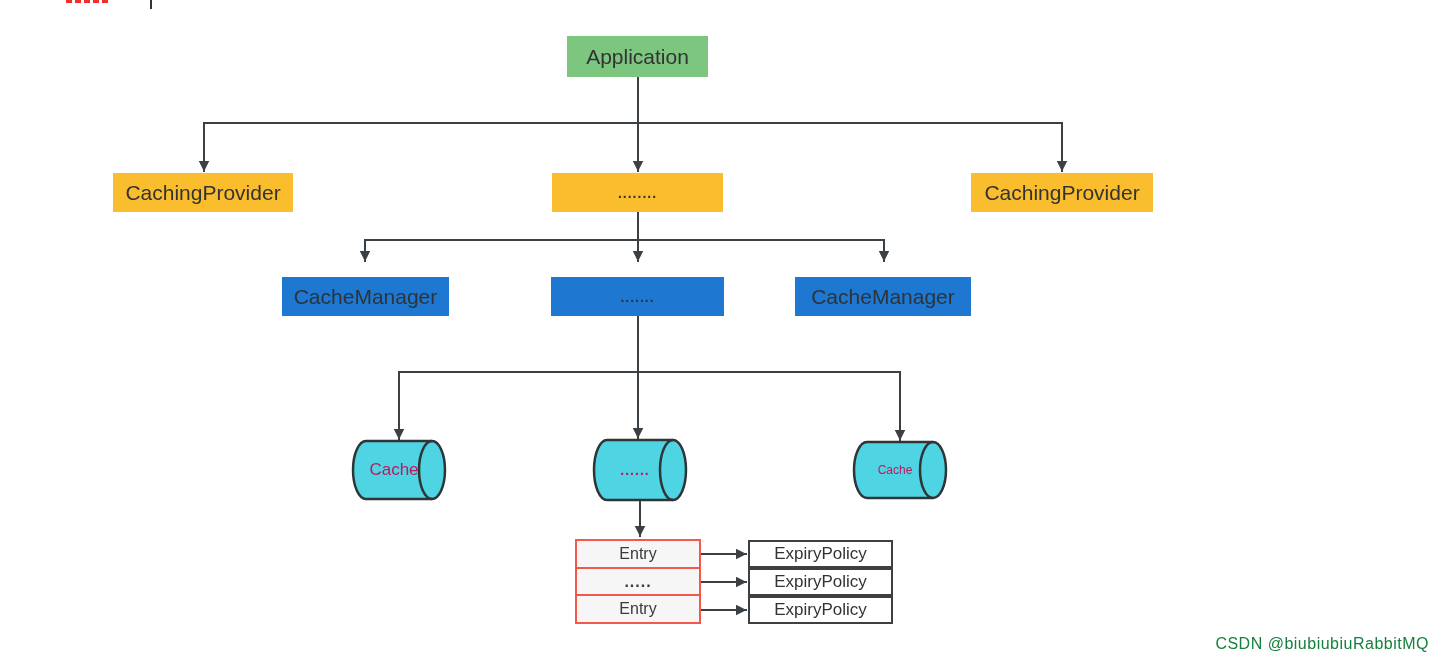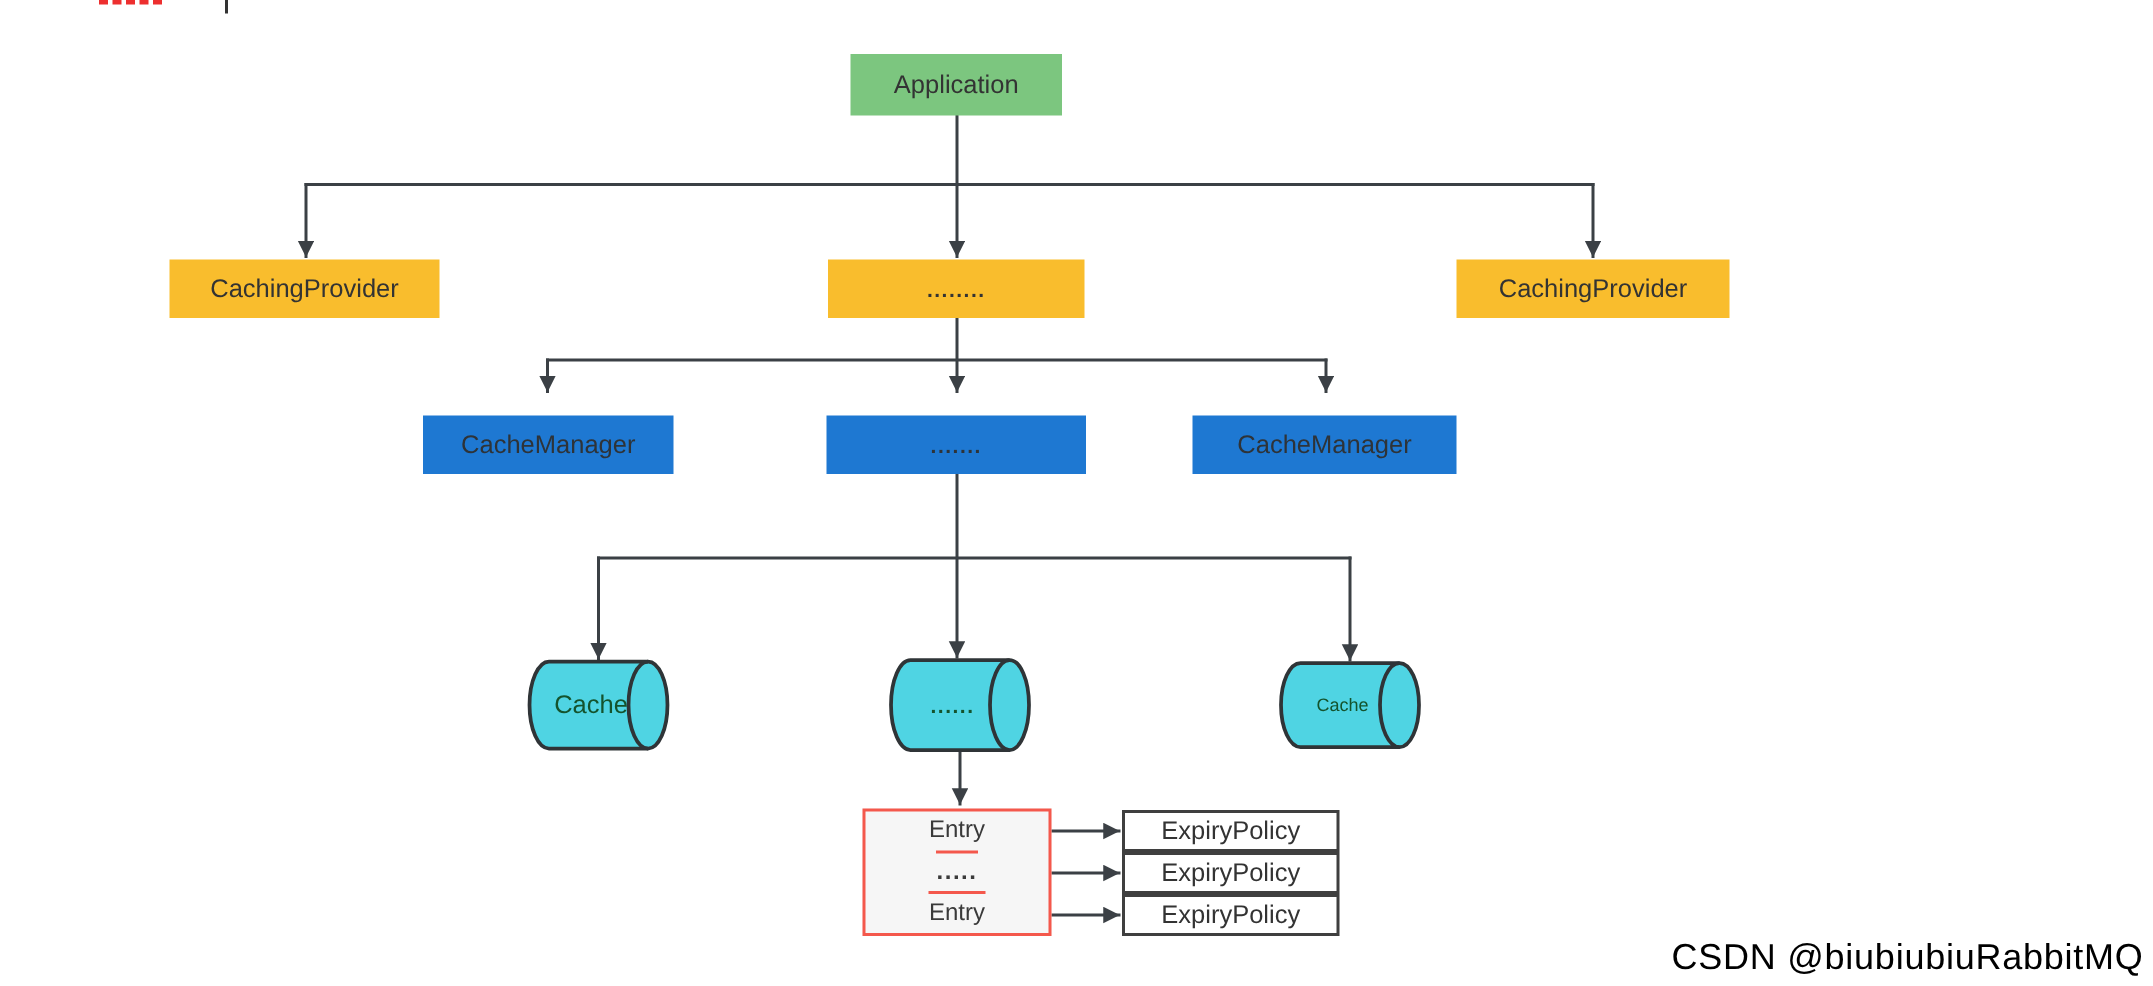"Application" .node { font-size: 17px -> 21px }
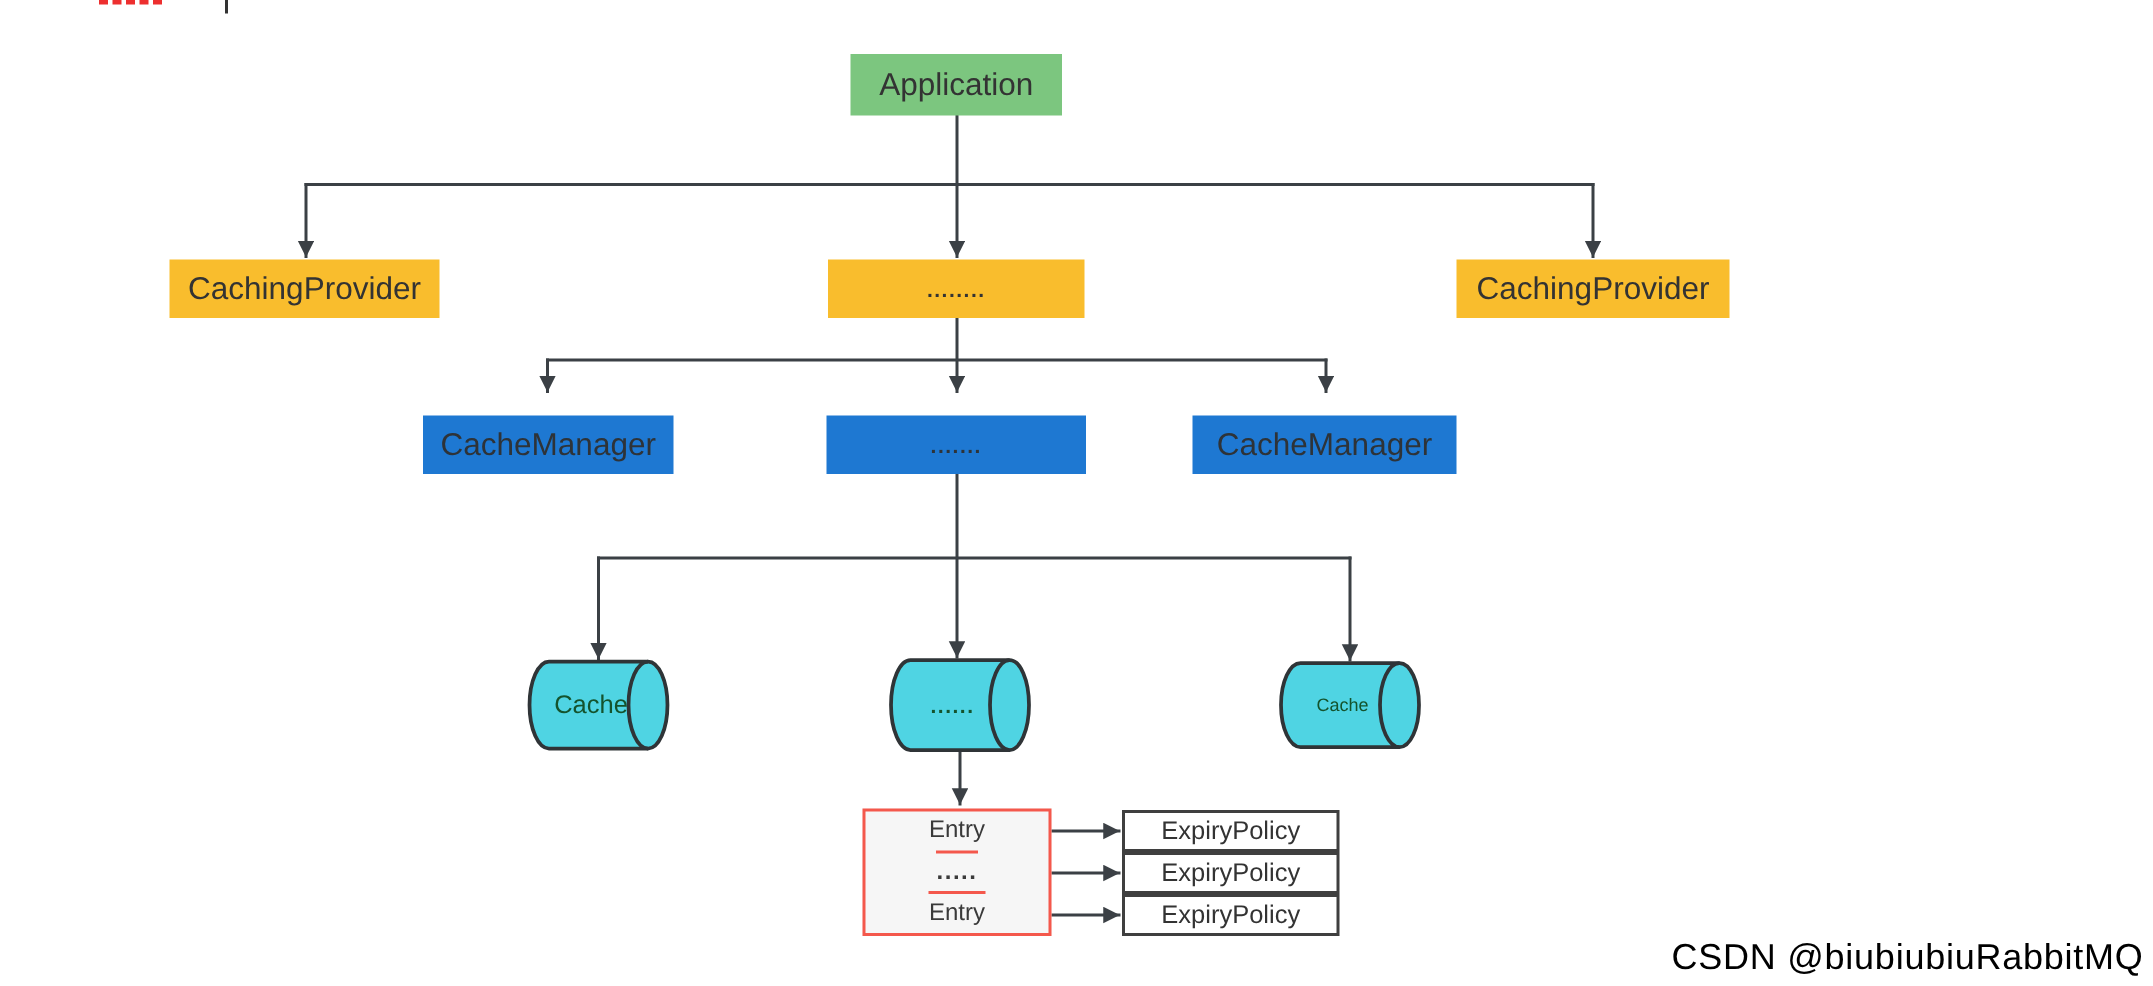"Cache" .cyl-label { color: #14532d -> #be185d }
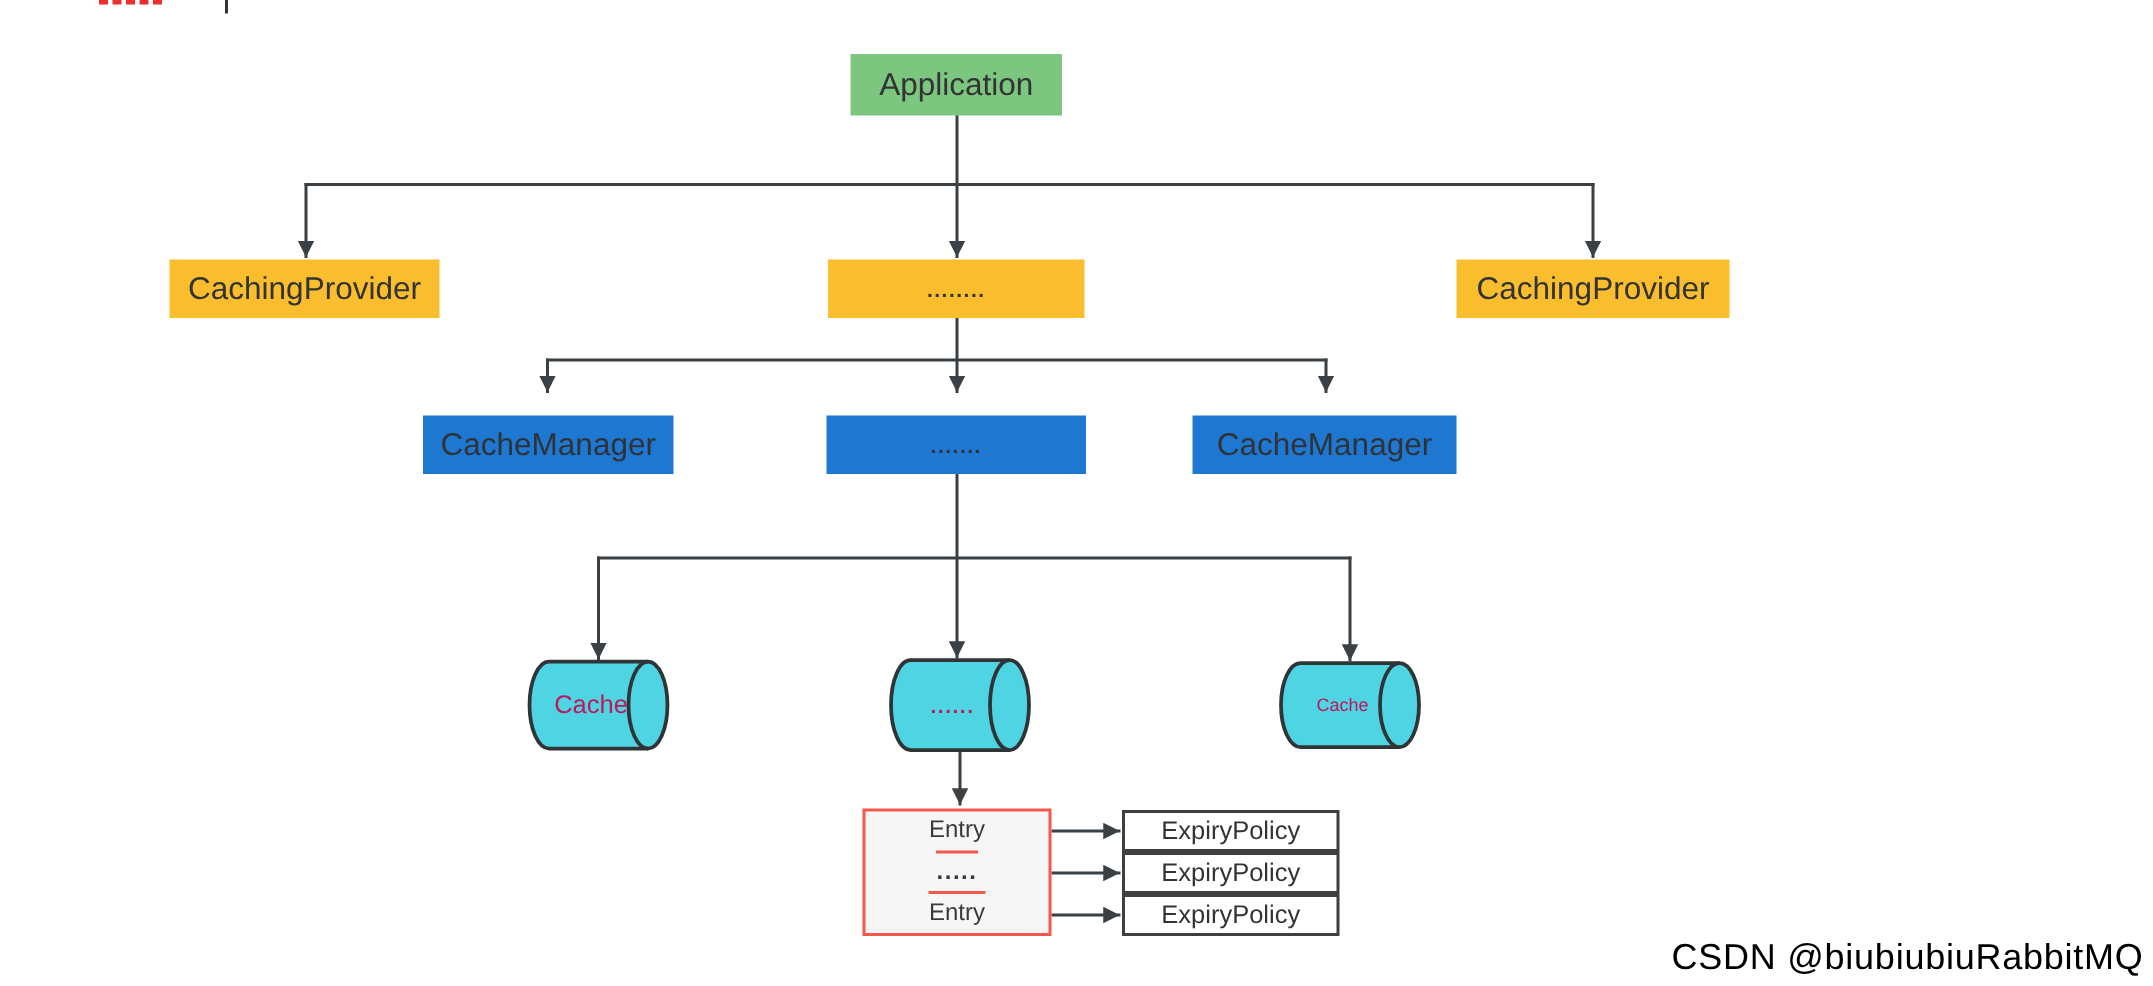"Entry" .entry-table { align-items: center -> none }
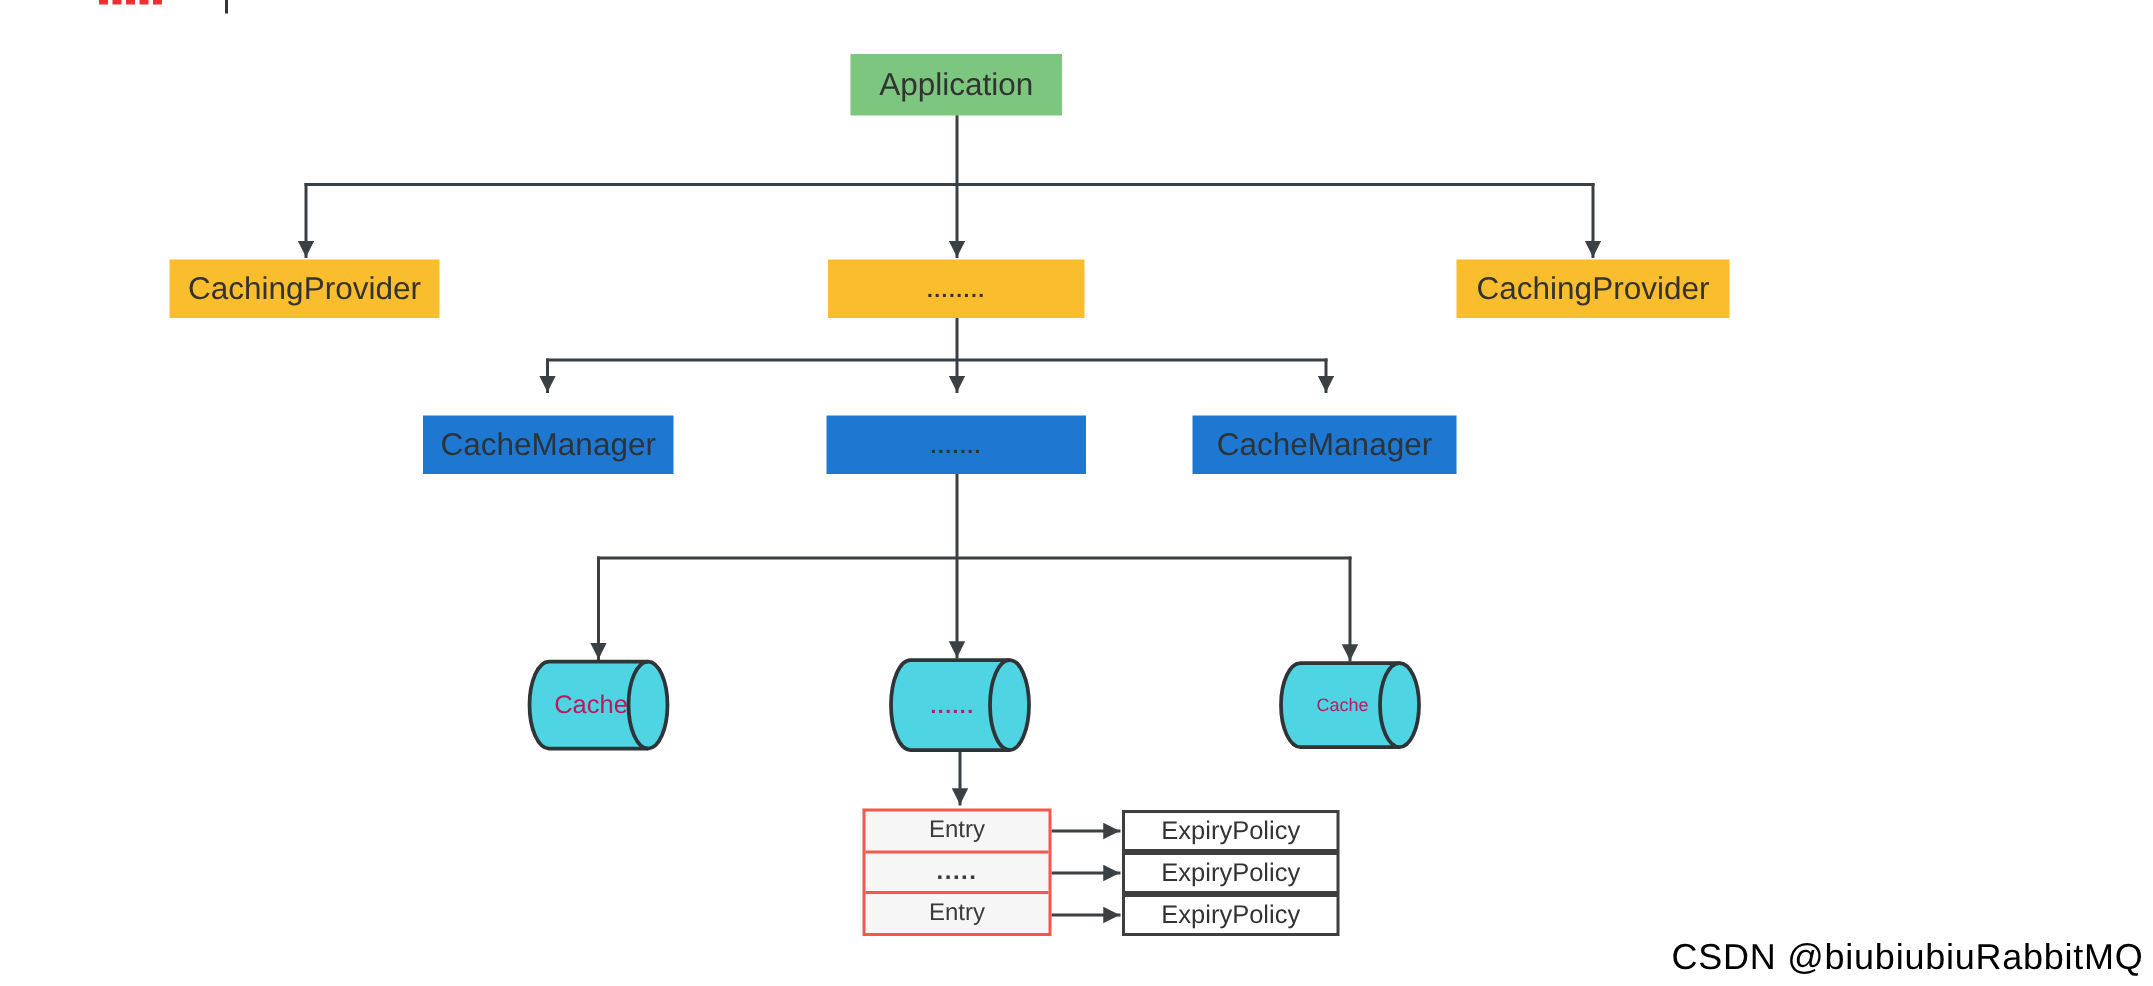"CSDN @biubiubiuRabbitMQ" .watermark { color: #000000 -> #15803d; font-size: 24px -> 16px }
